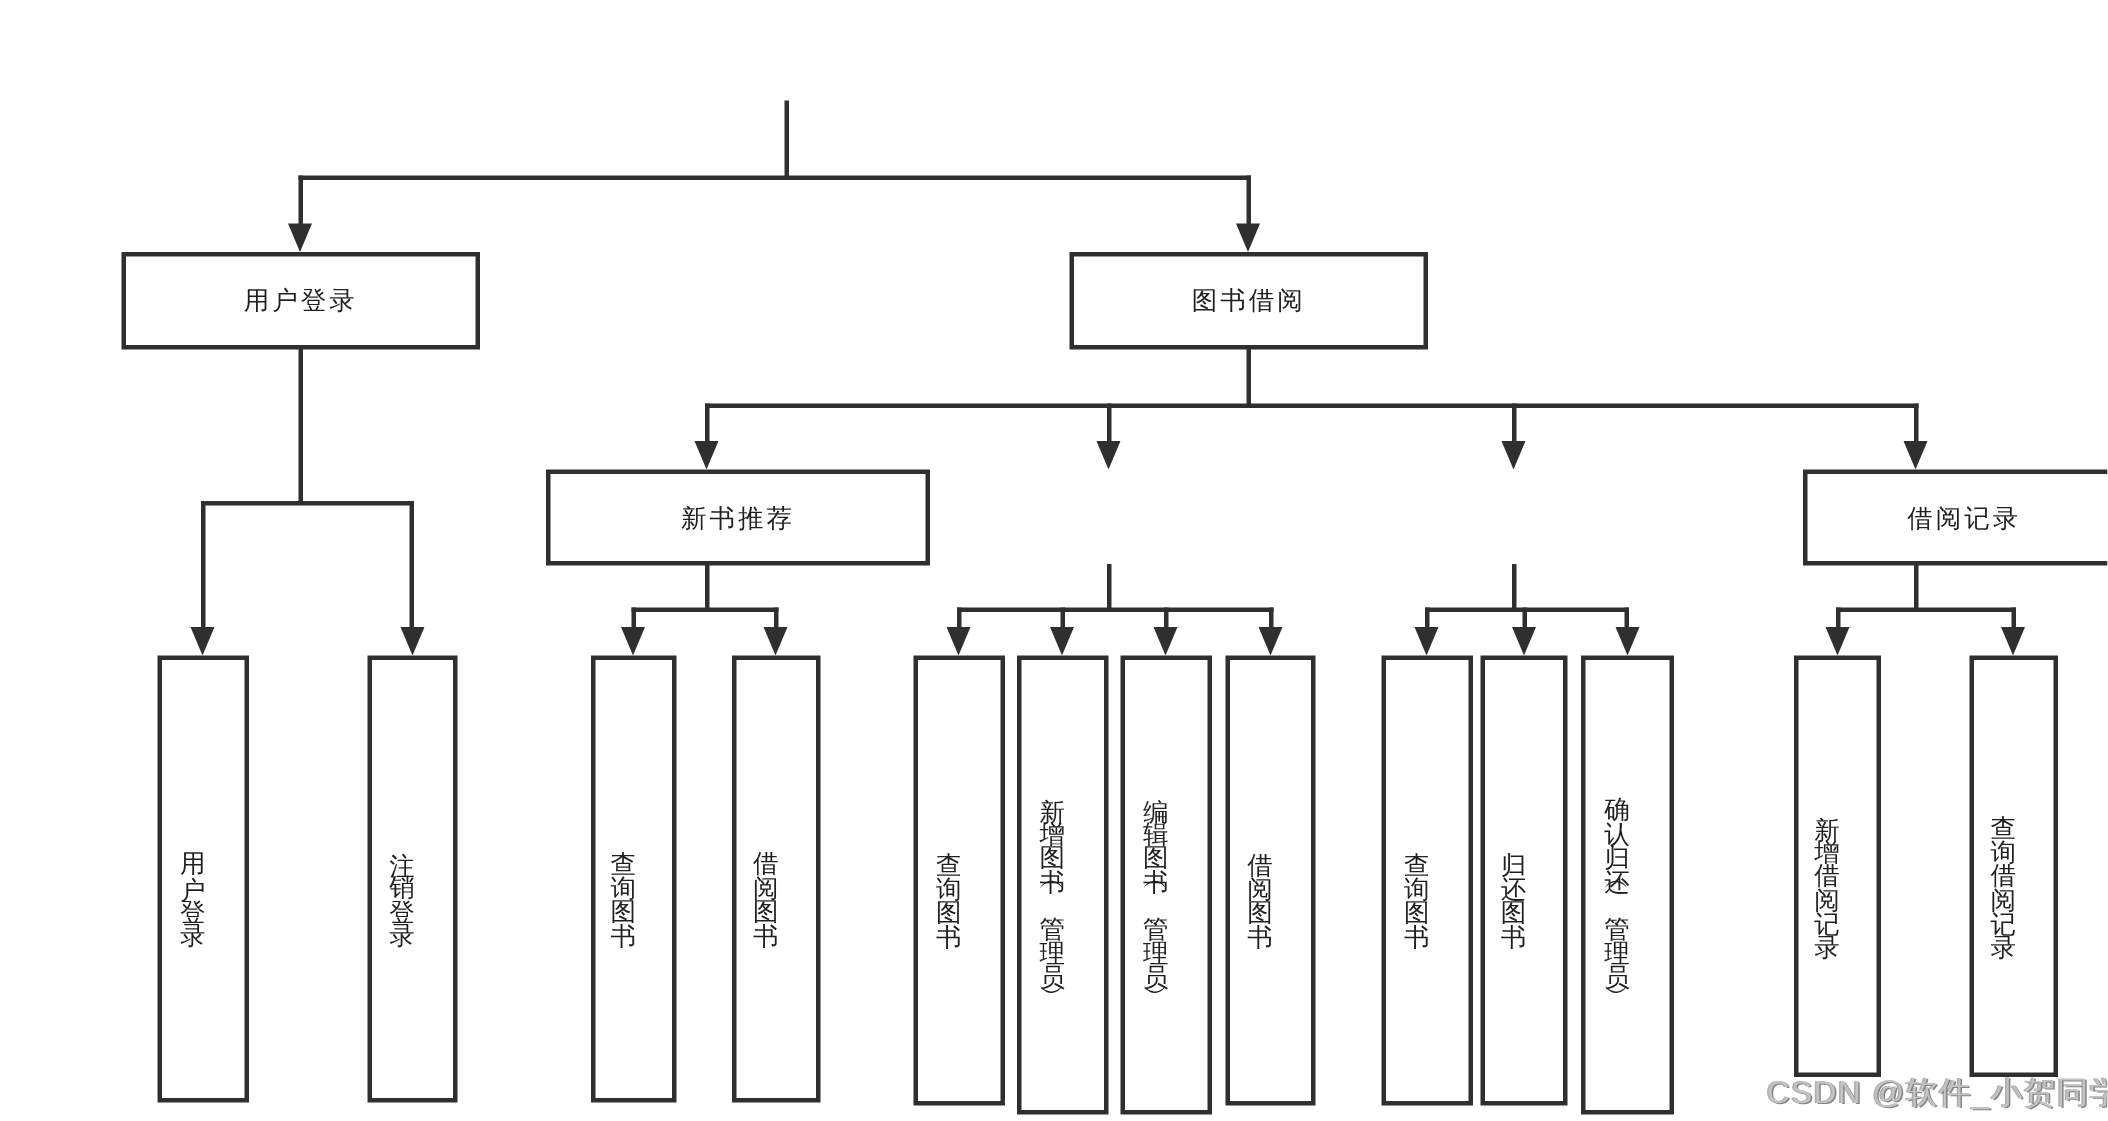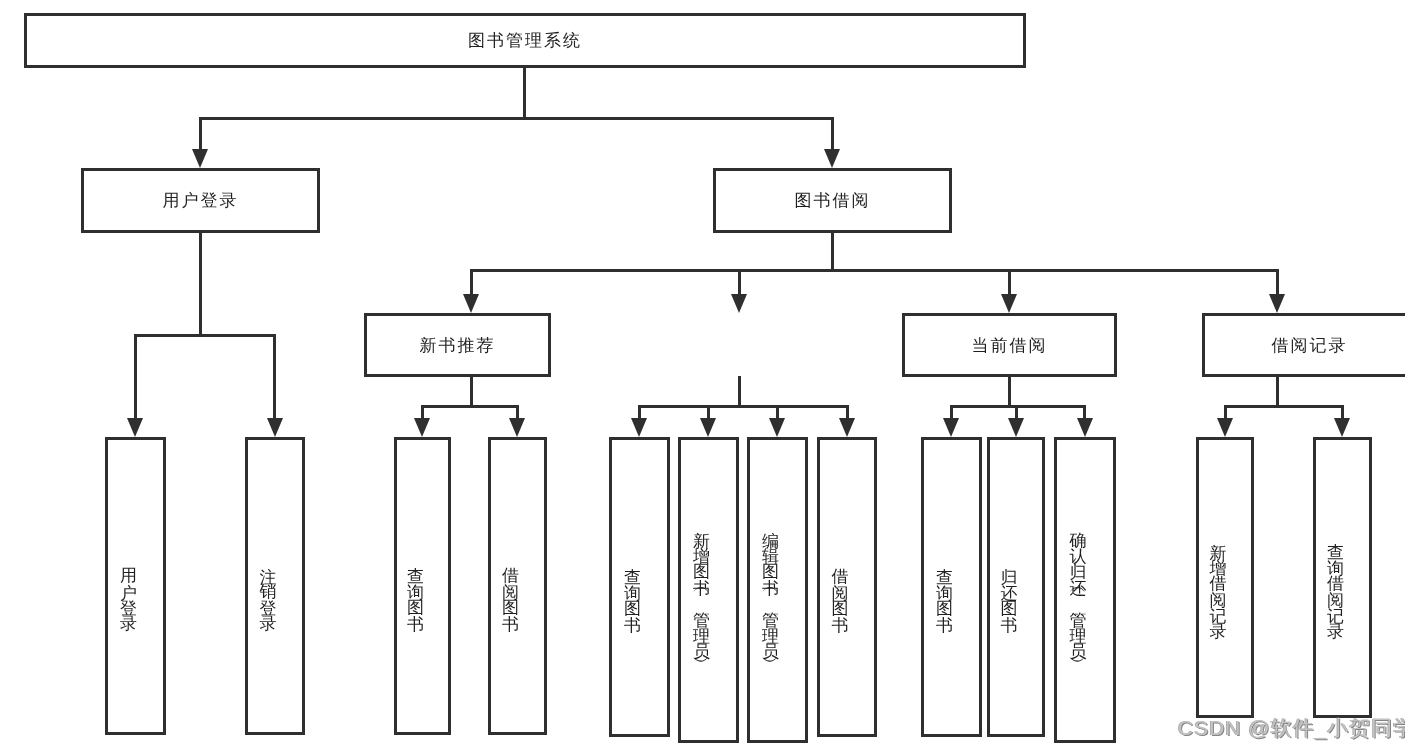"图书管理系统" div.box { html: <div>图书管理系统</div> -> none }
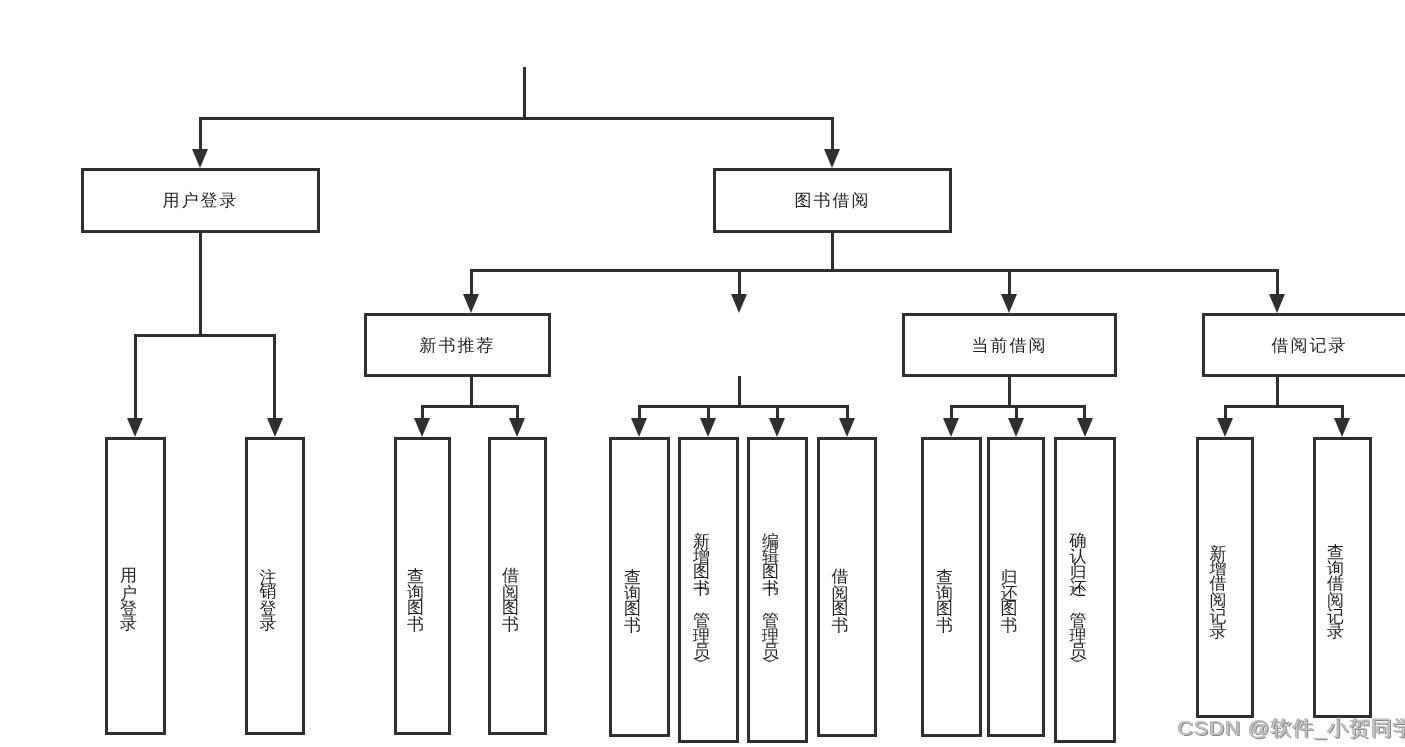"新书推荐" div.box { width: 187px -> 256px }
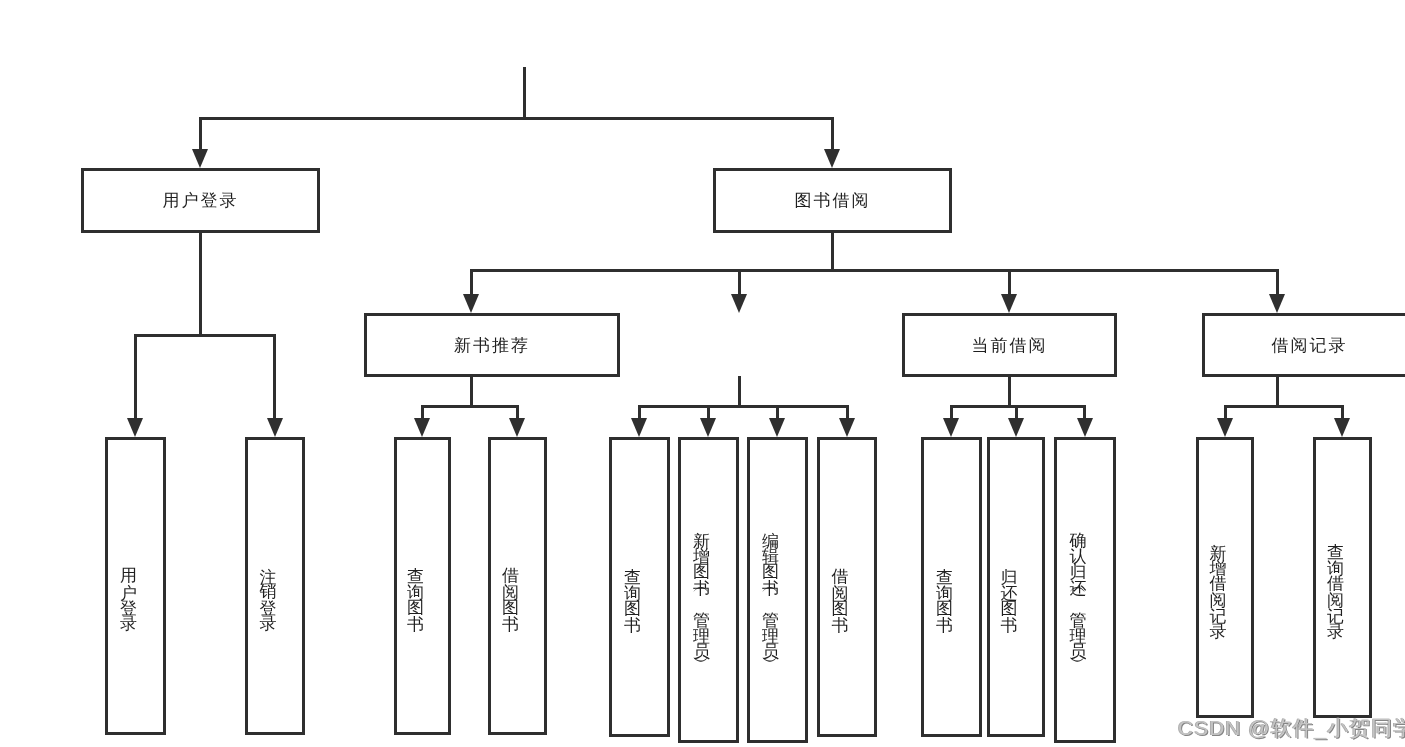"当前借阅" div.box { html: <div>当前借阅</div> -> none }
